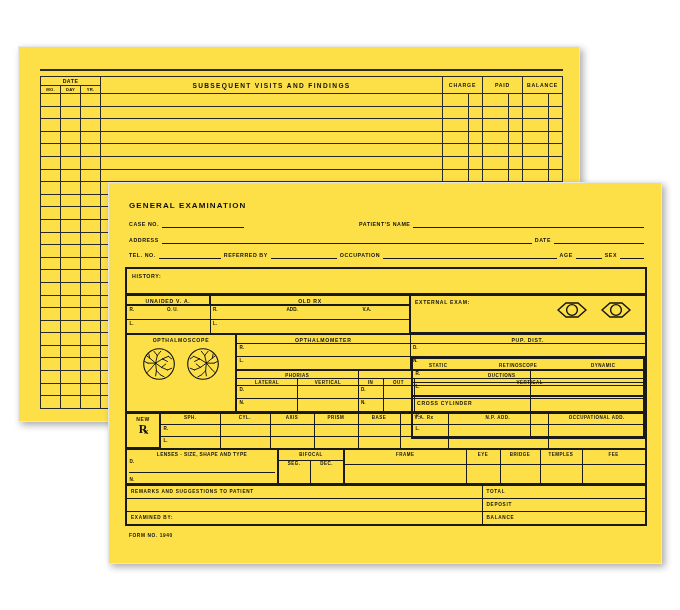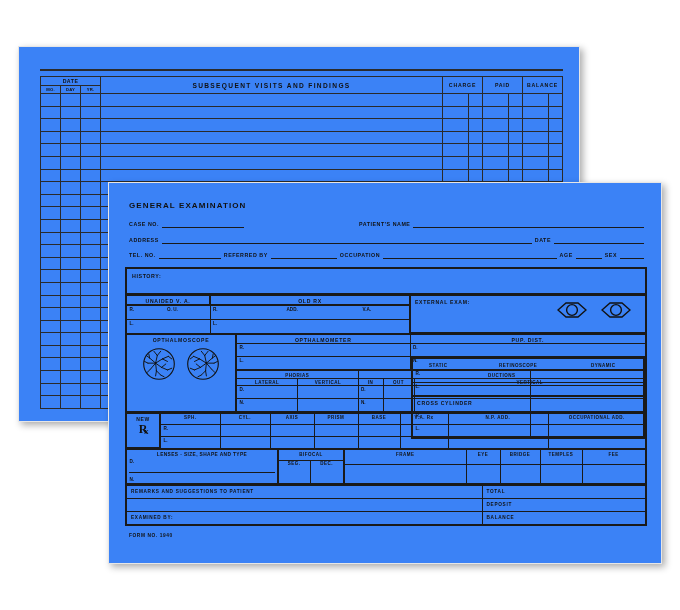"GENERAL EXAMINATION" .card { background: #3b82f6 -> #fde047 }
